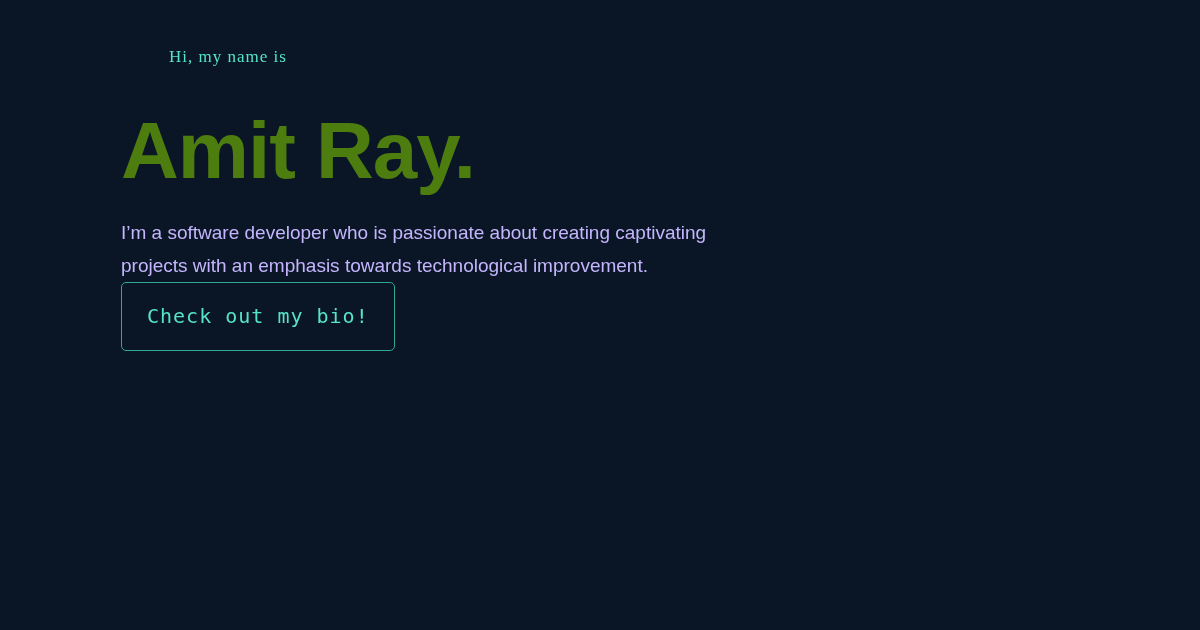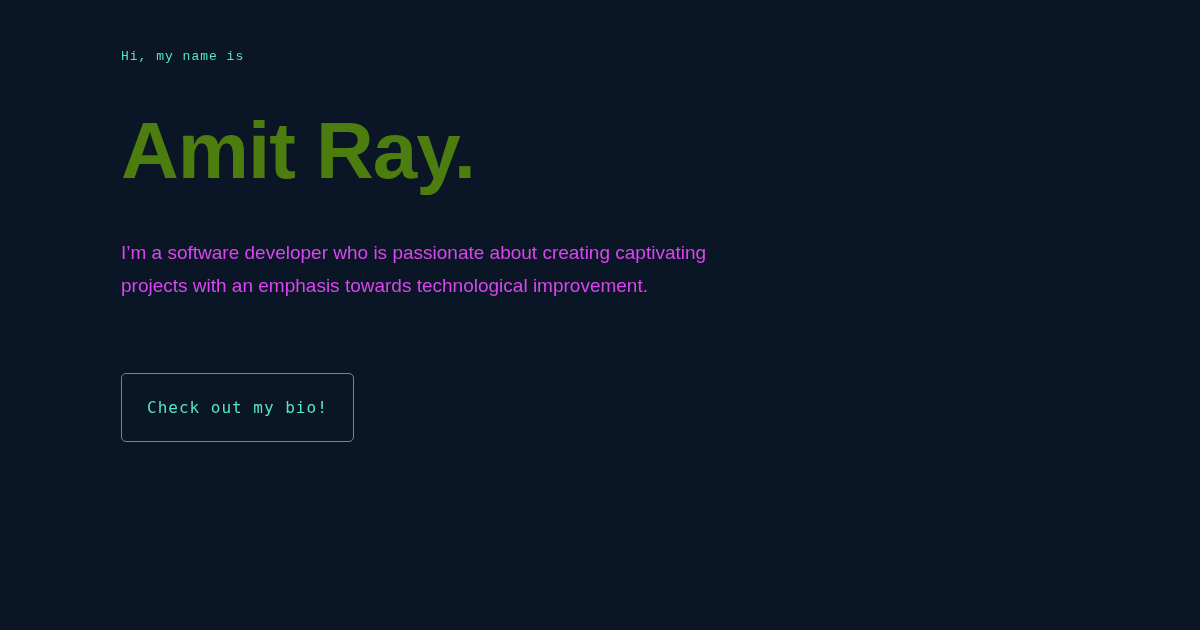"Hi, my name is" .greeting { font-family: Liberation Mono, monospace -> Liberation Serif, serif; font-size: 13px -> 17px; margin-left: none -> 48px }
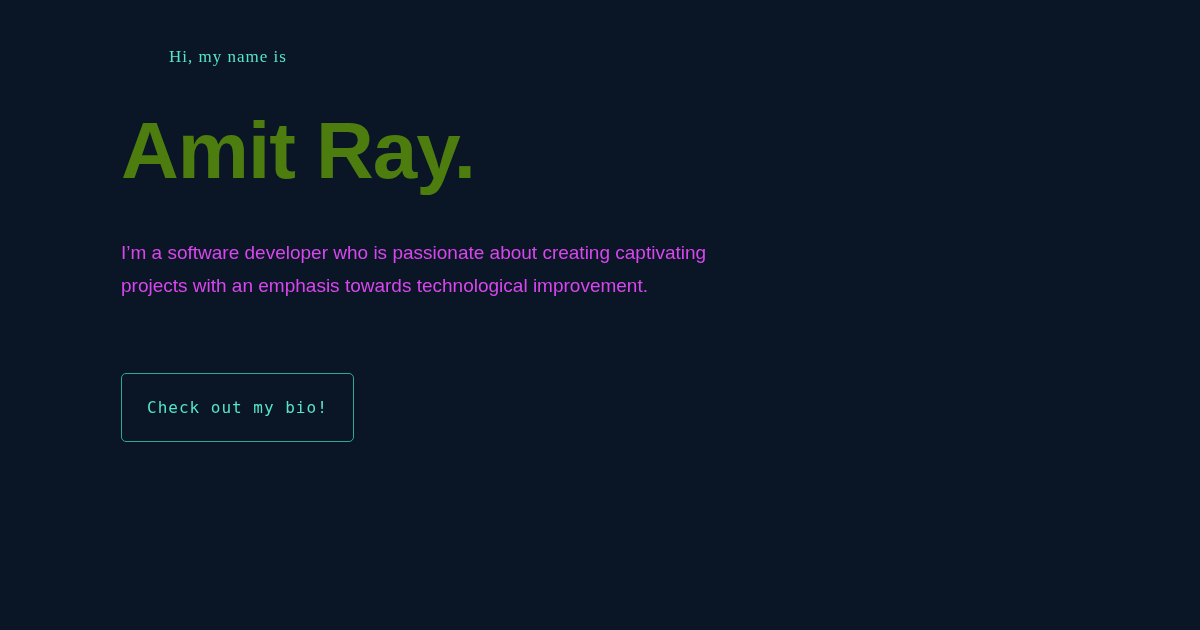"I’m a software developer who" .bio { color: #d946ef -> #c4b5fd; margin-top: 30px -> 10px }
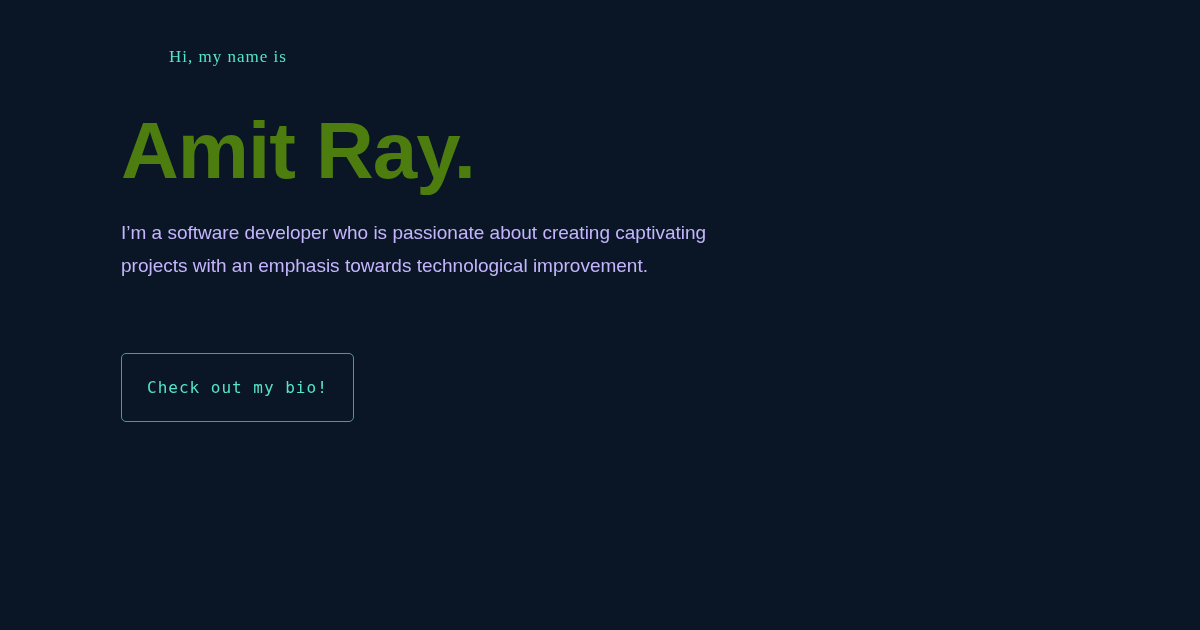"Check out my bio!" .cta-button { font-size: 16px -> 20px; margin-top: 71px -> none }
